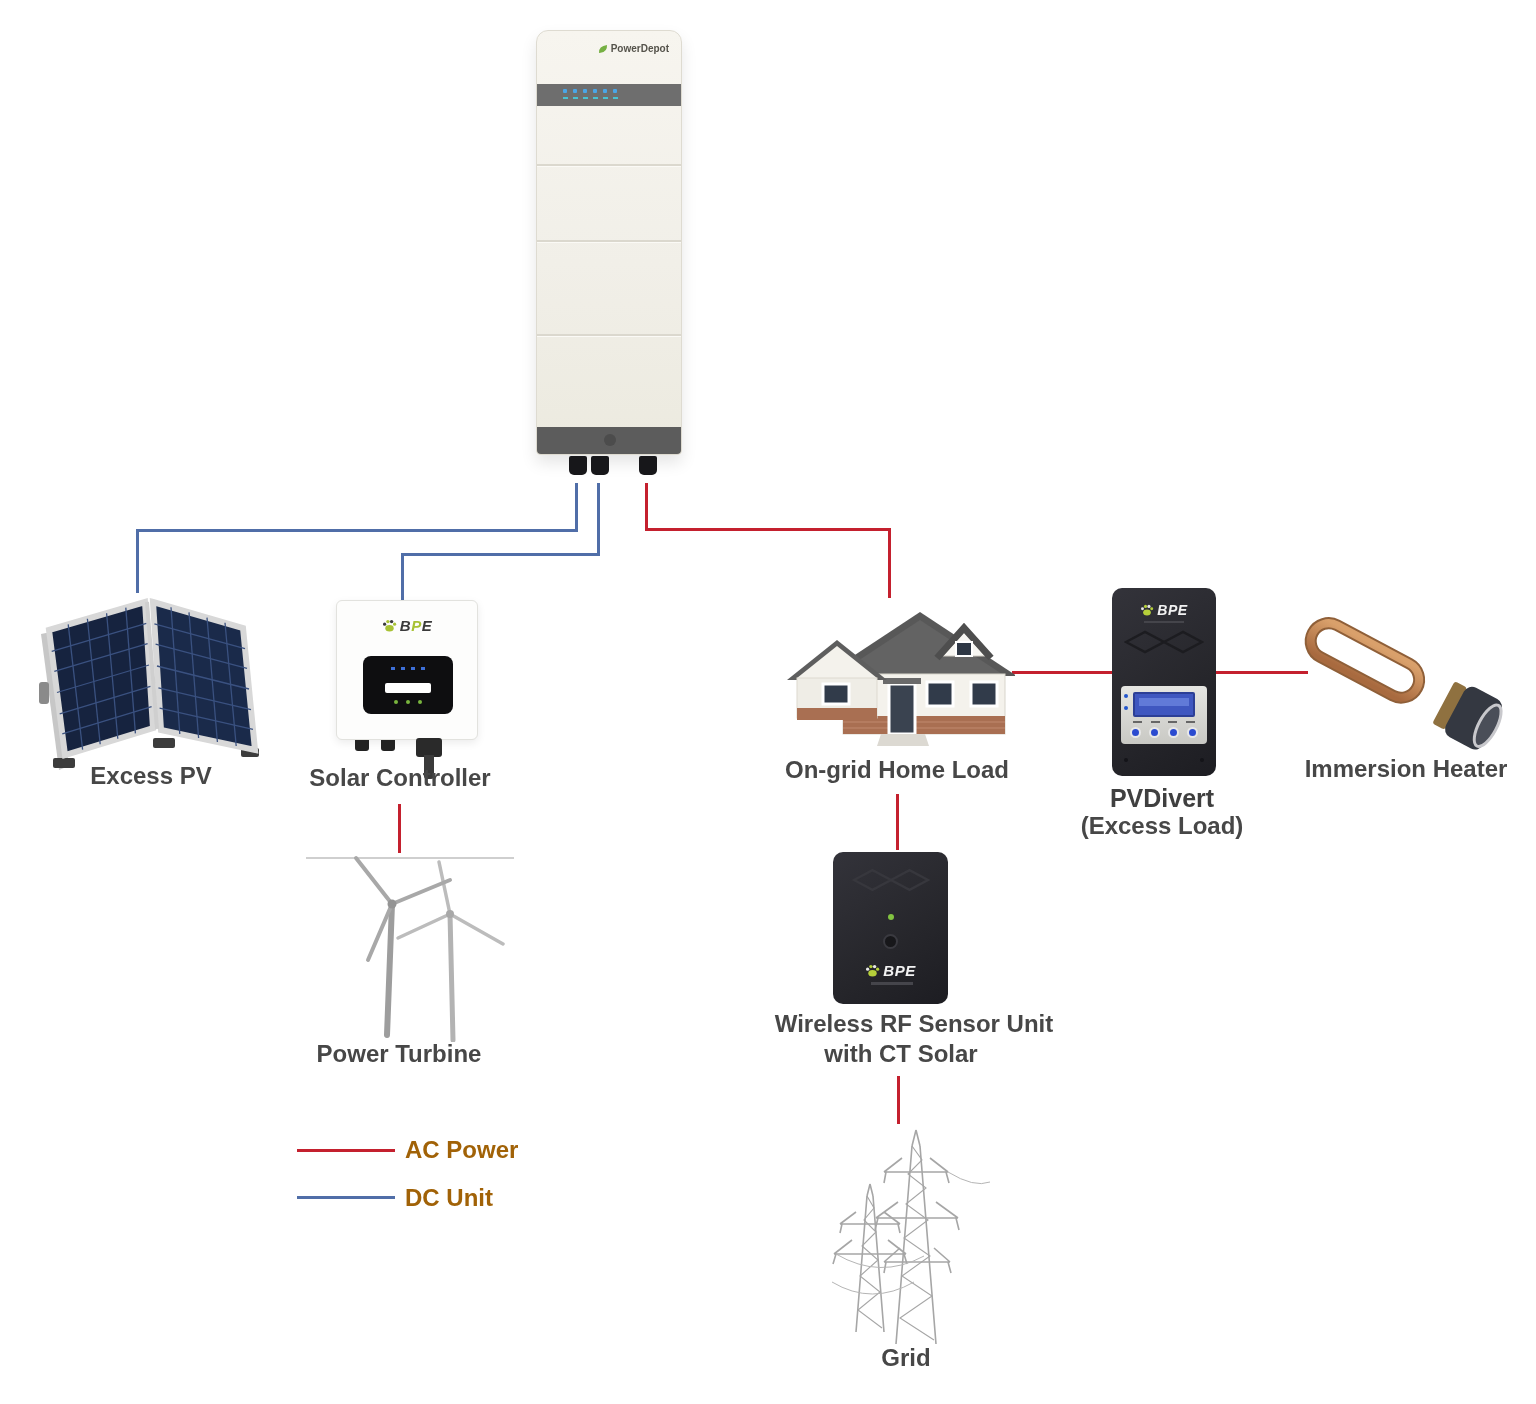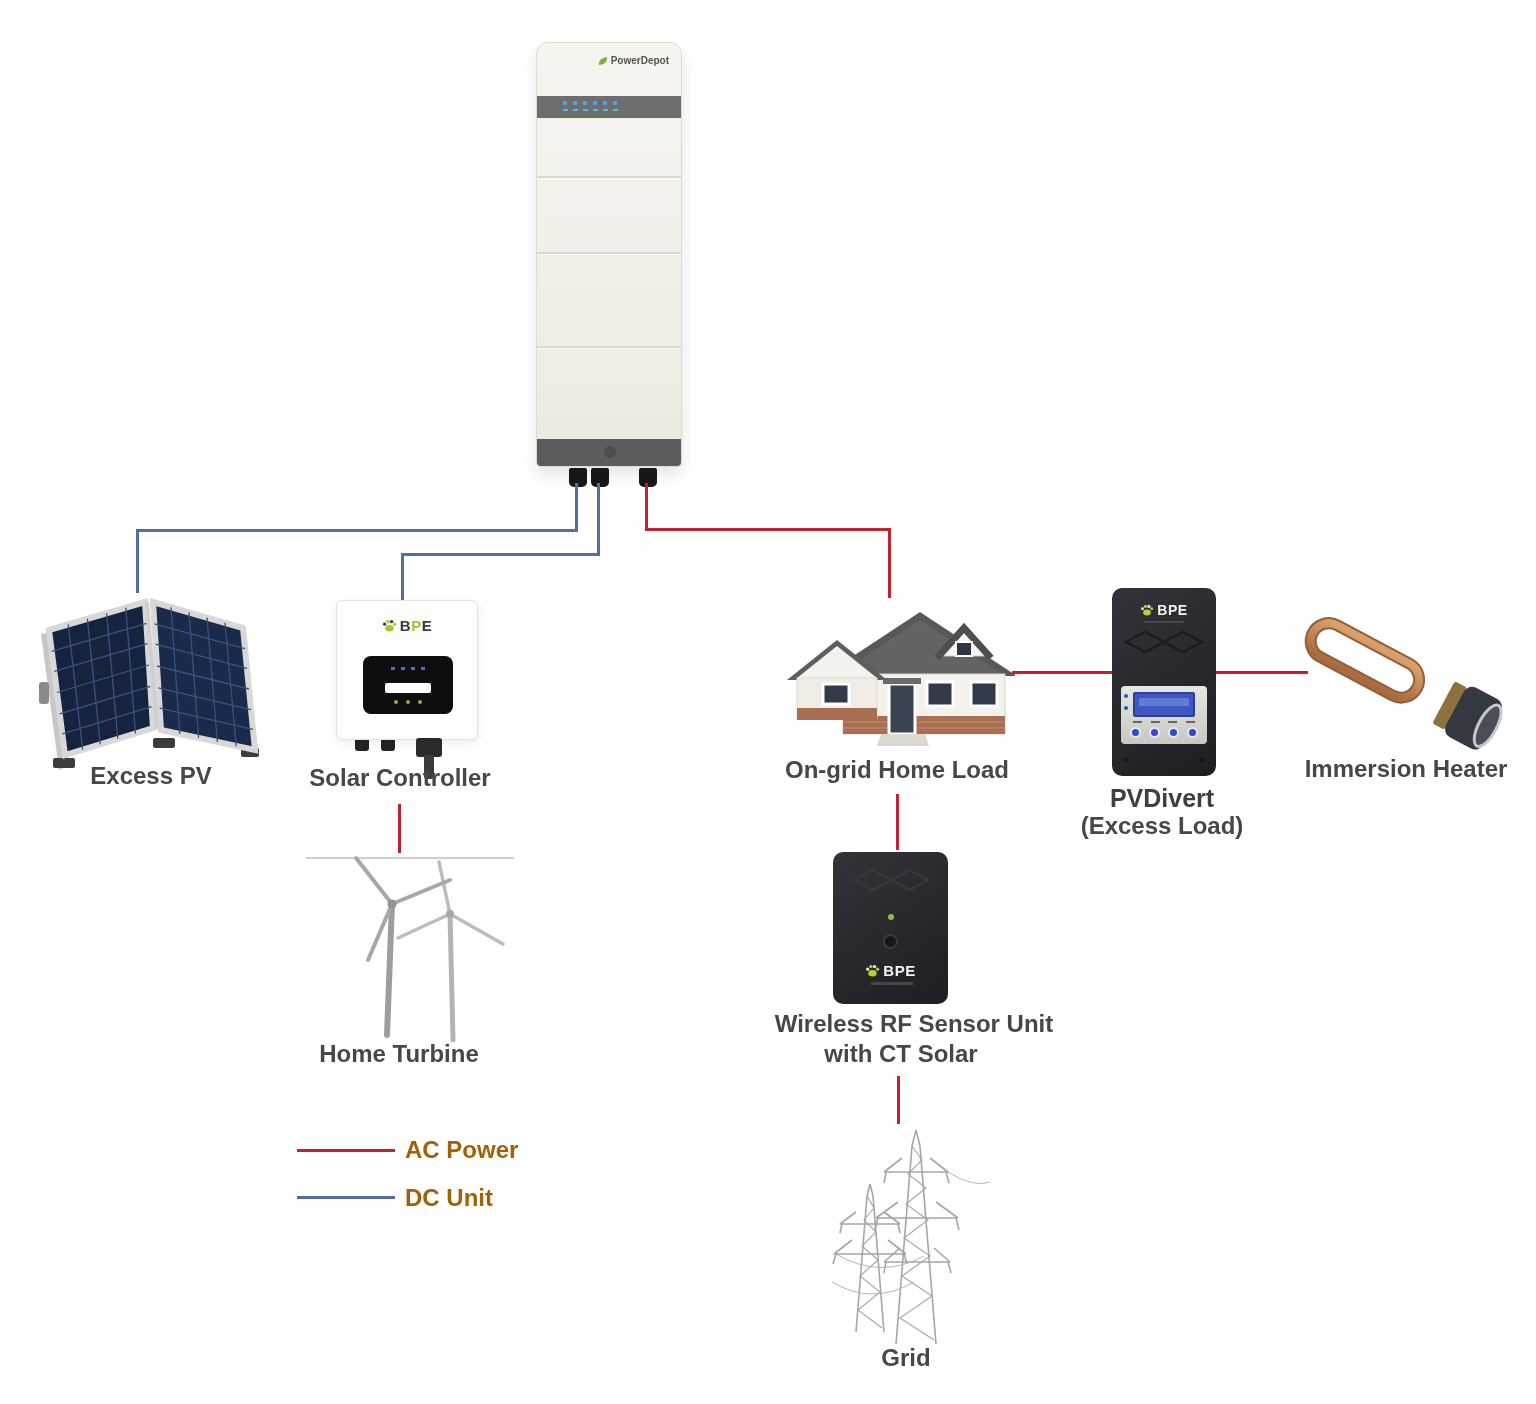"PowerDepot" .tower { top: 42px -> 30px }
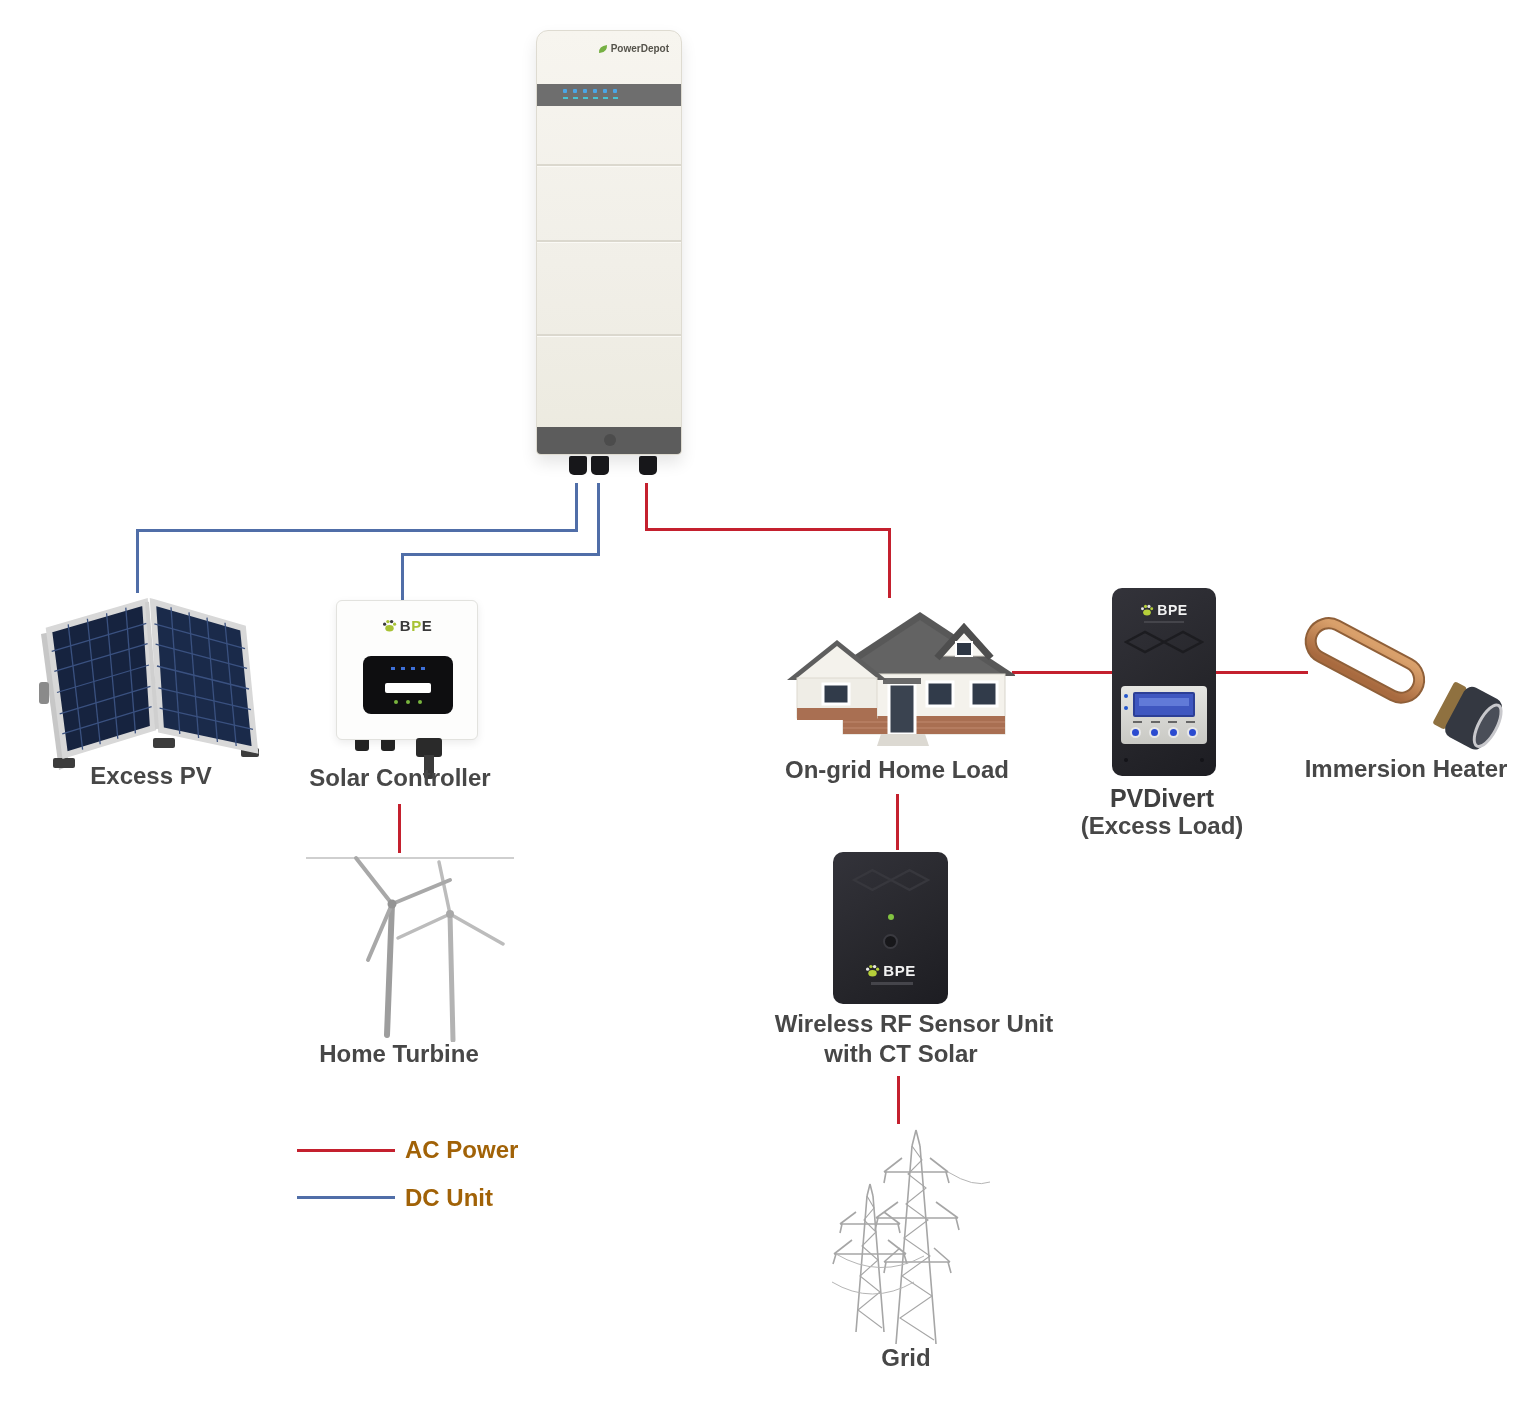"BPE" .bpe-logo { font-style: none -> italic }
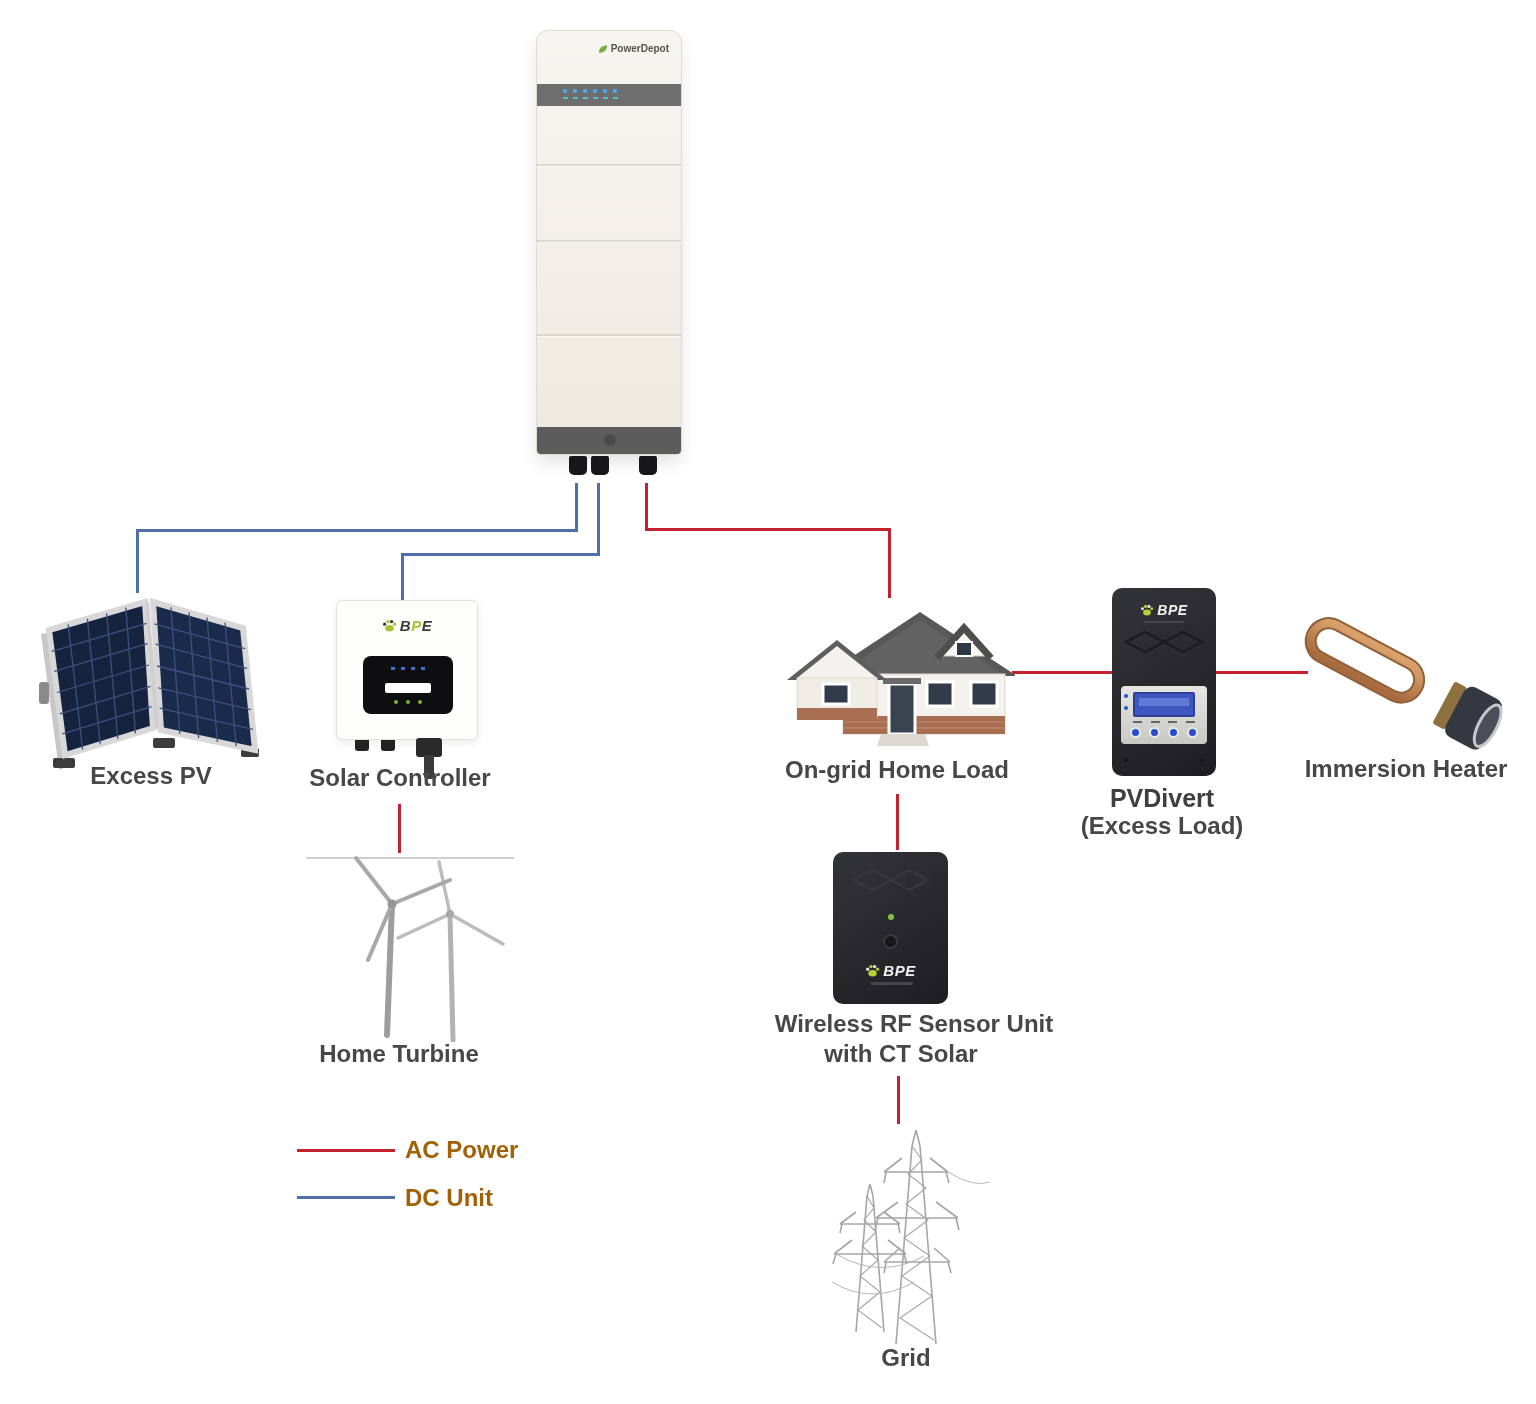"Home Turbine" div.node-label { text: Home -> Power }
